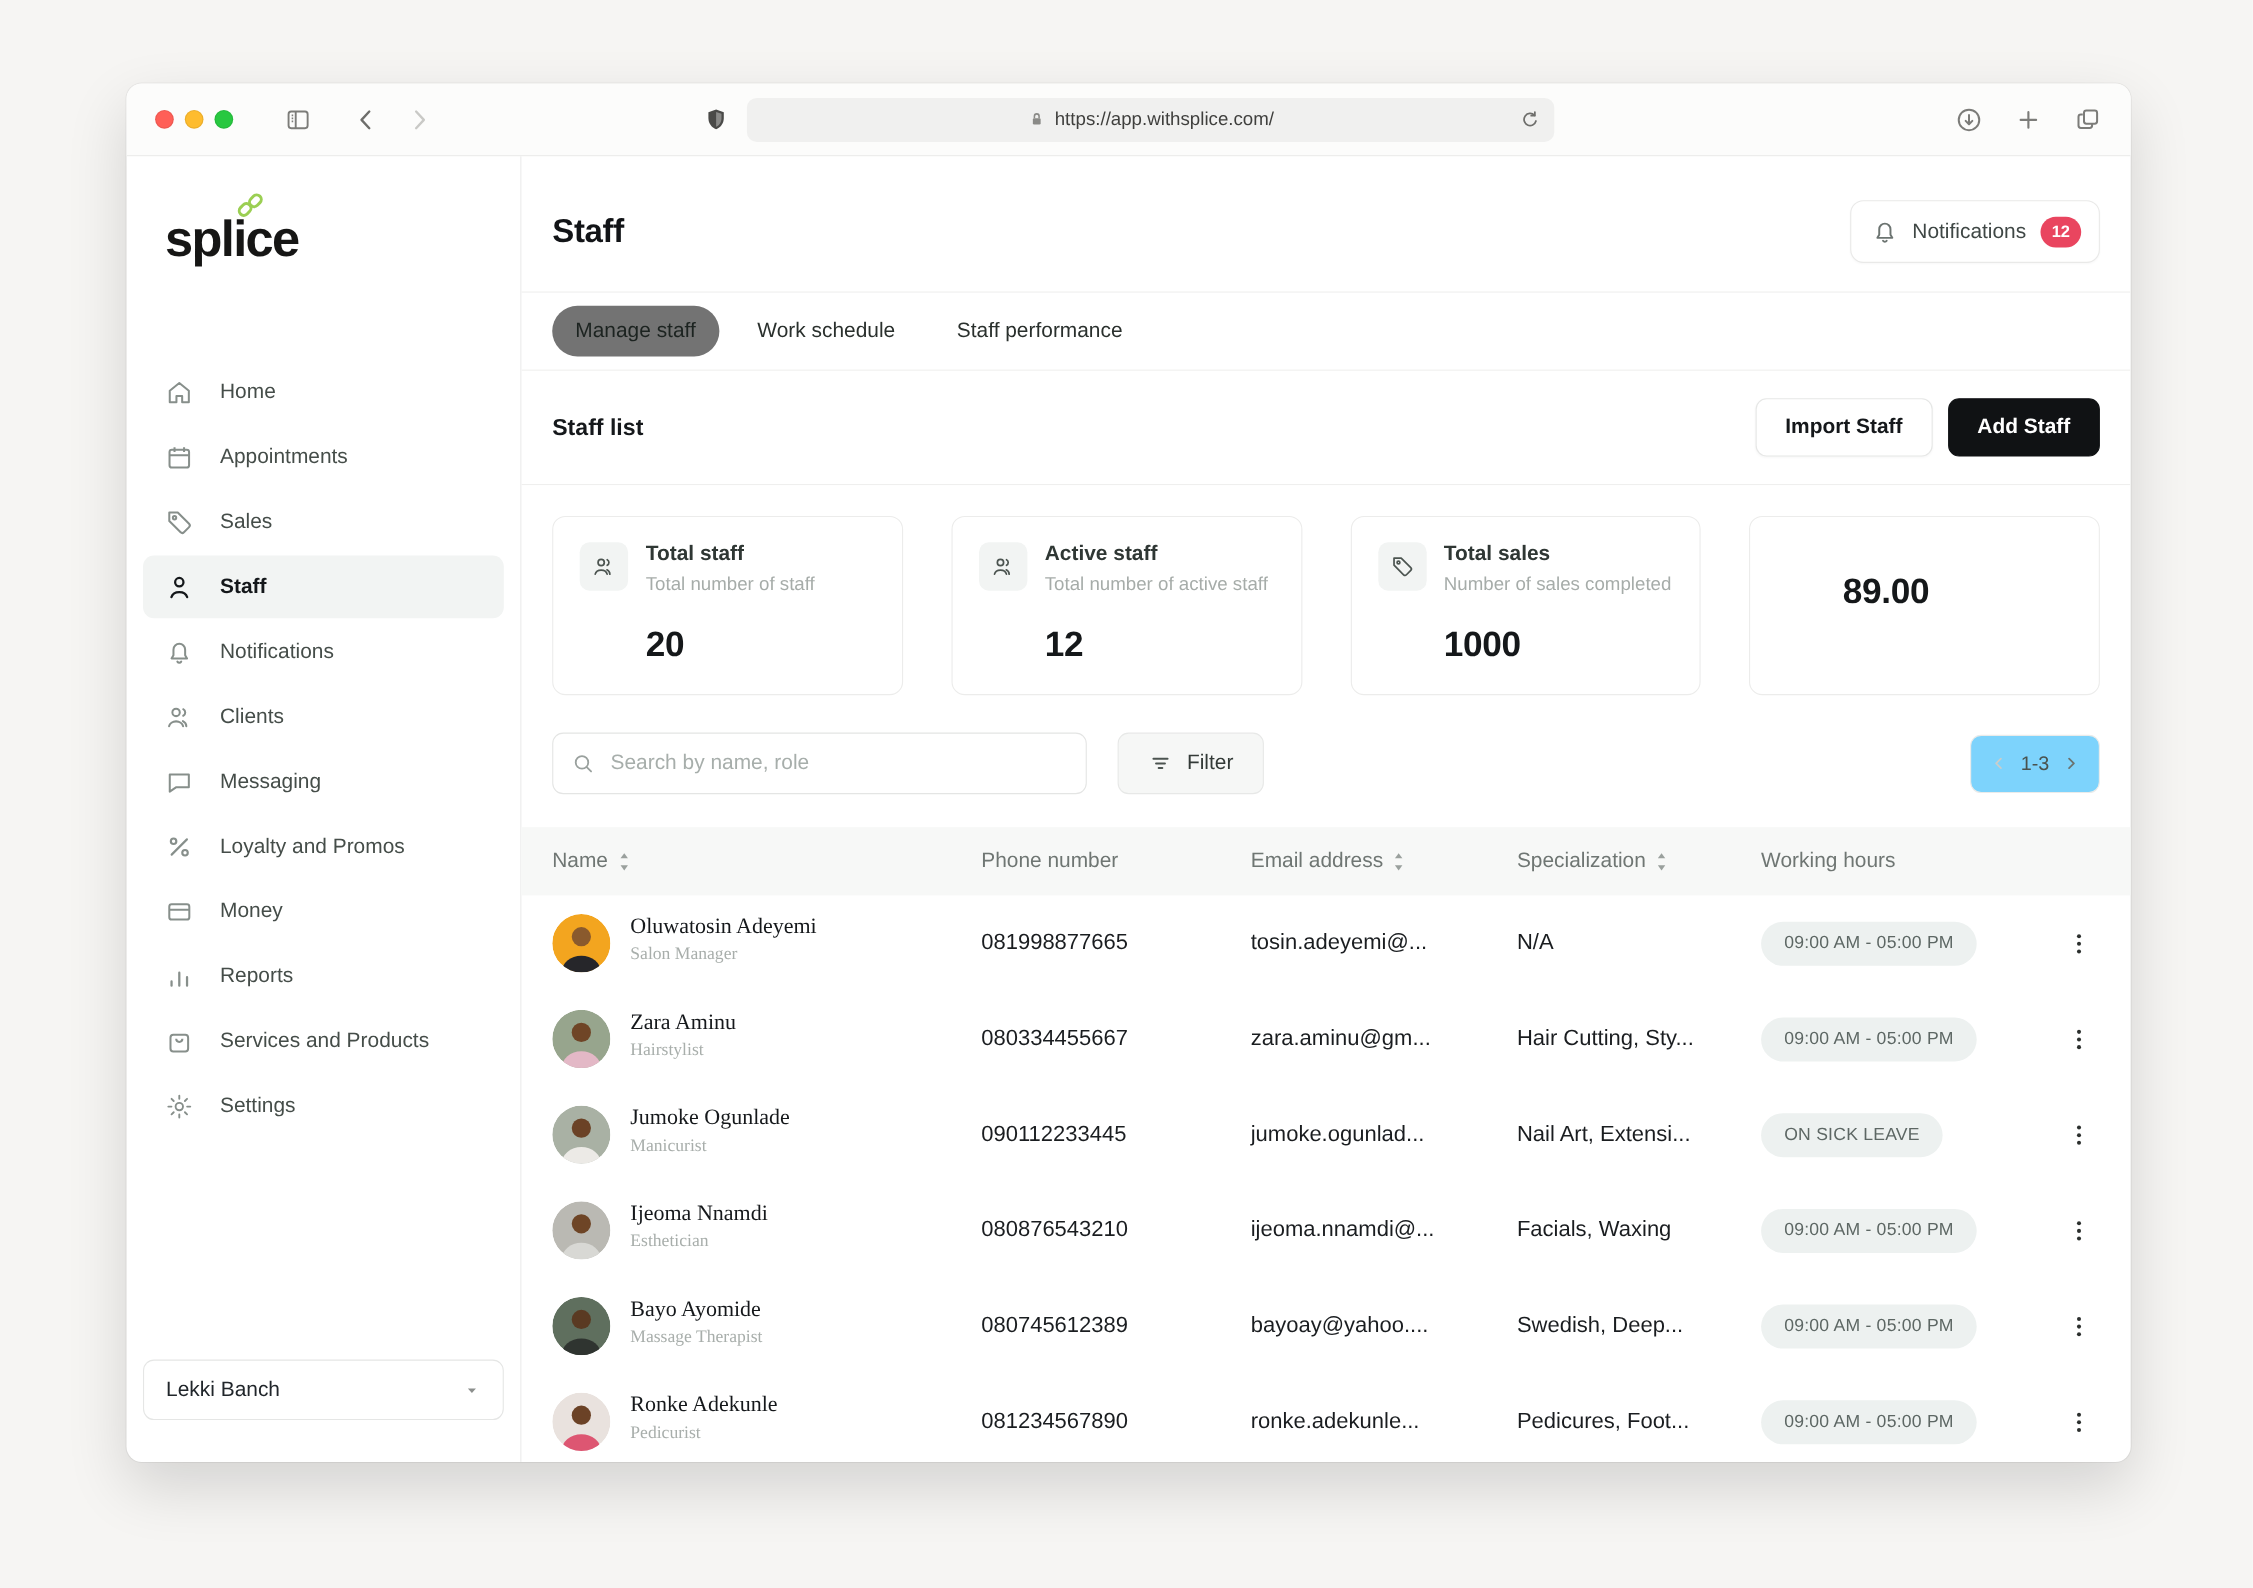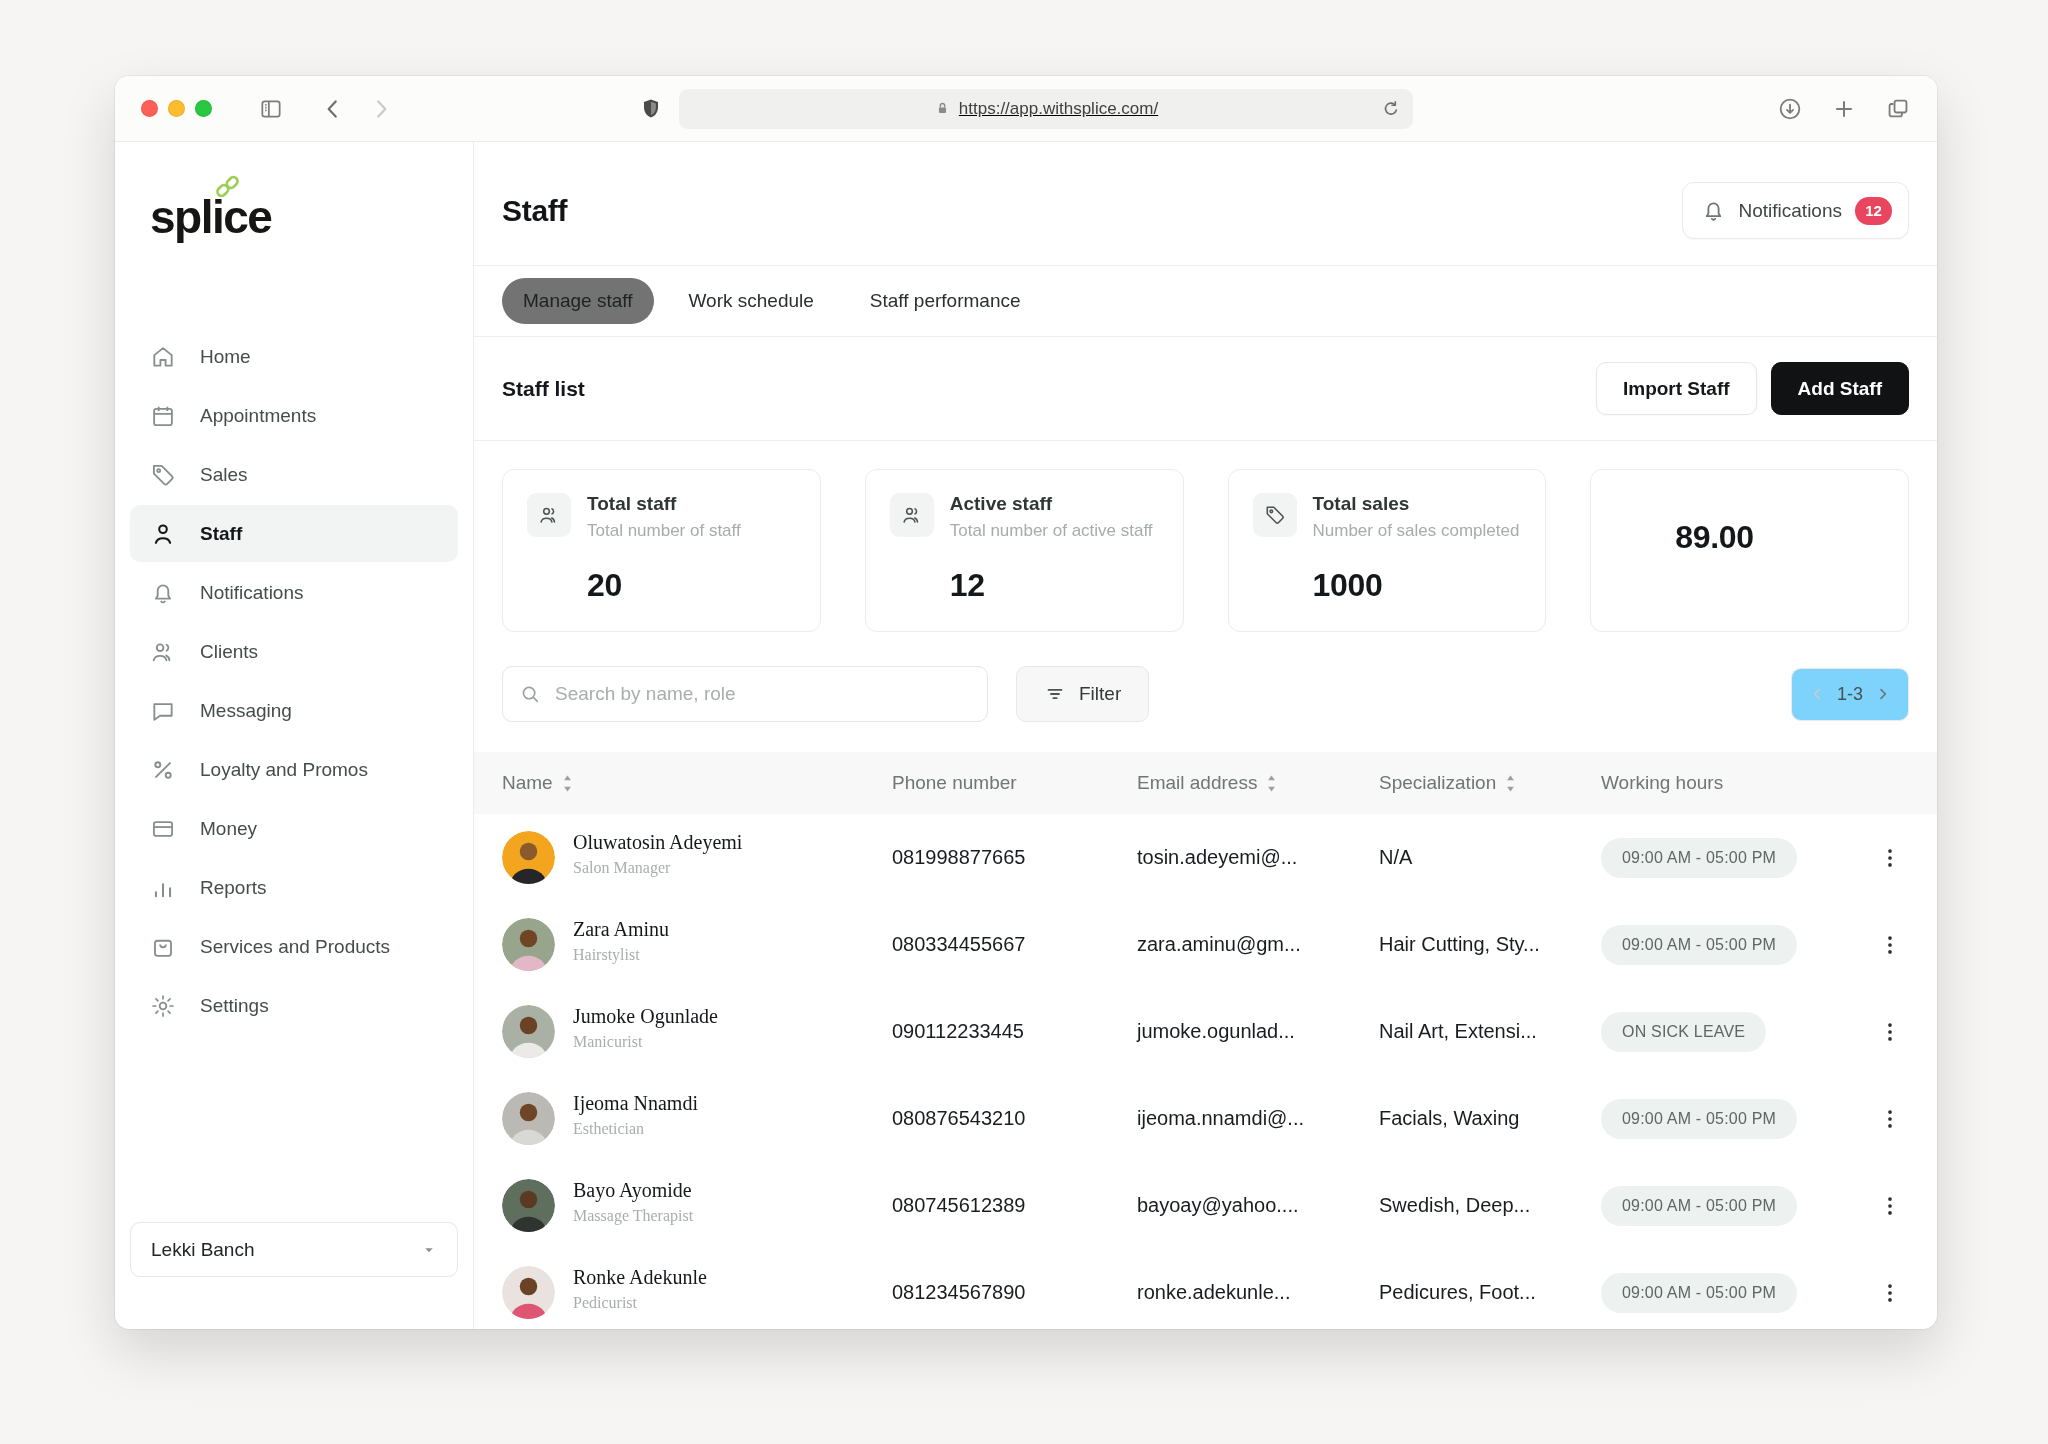"https://app.withsplice.com/" .chrome-center { text-decoration: underline -> none }
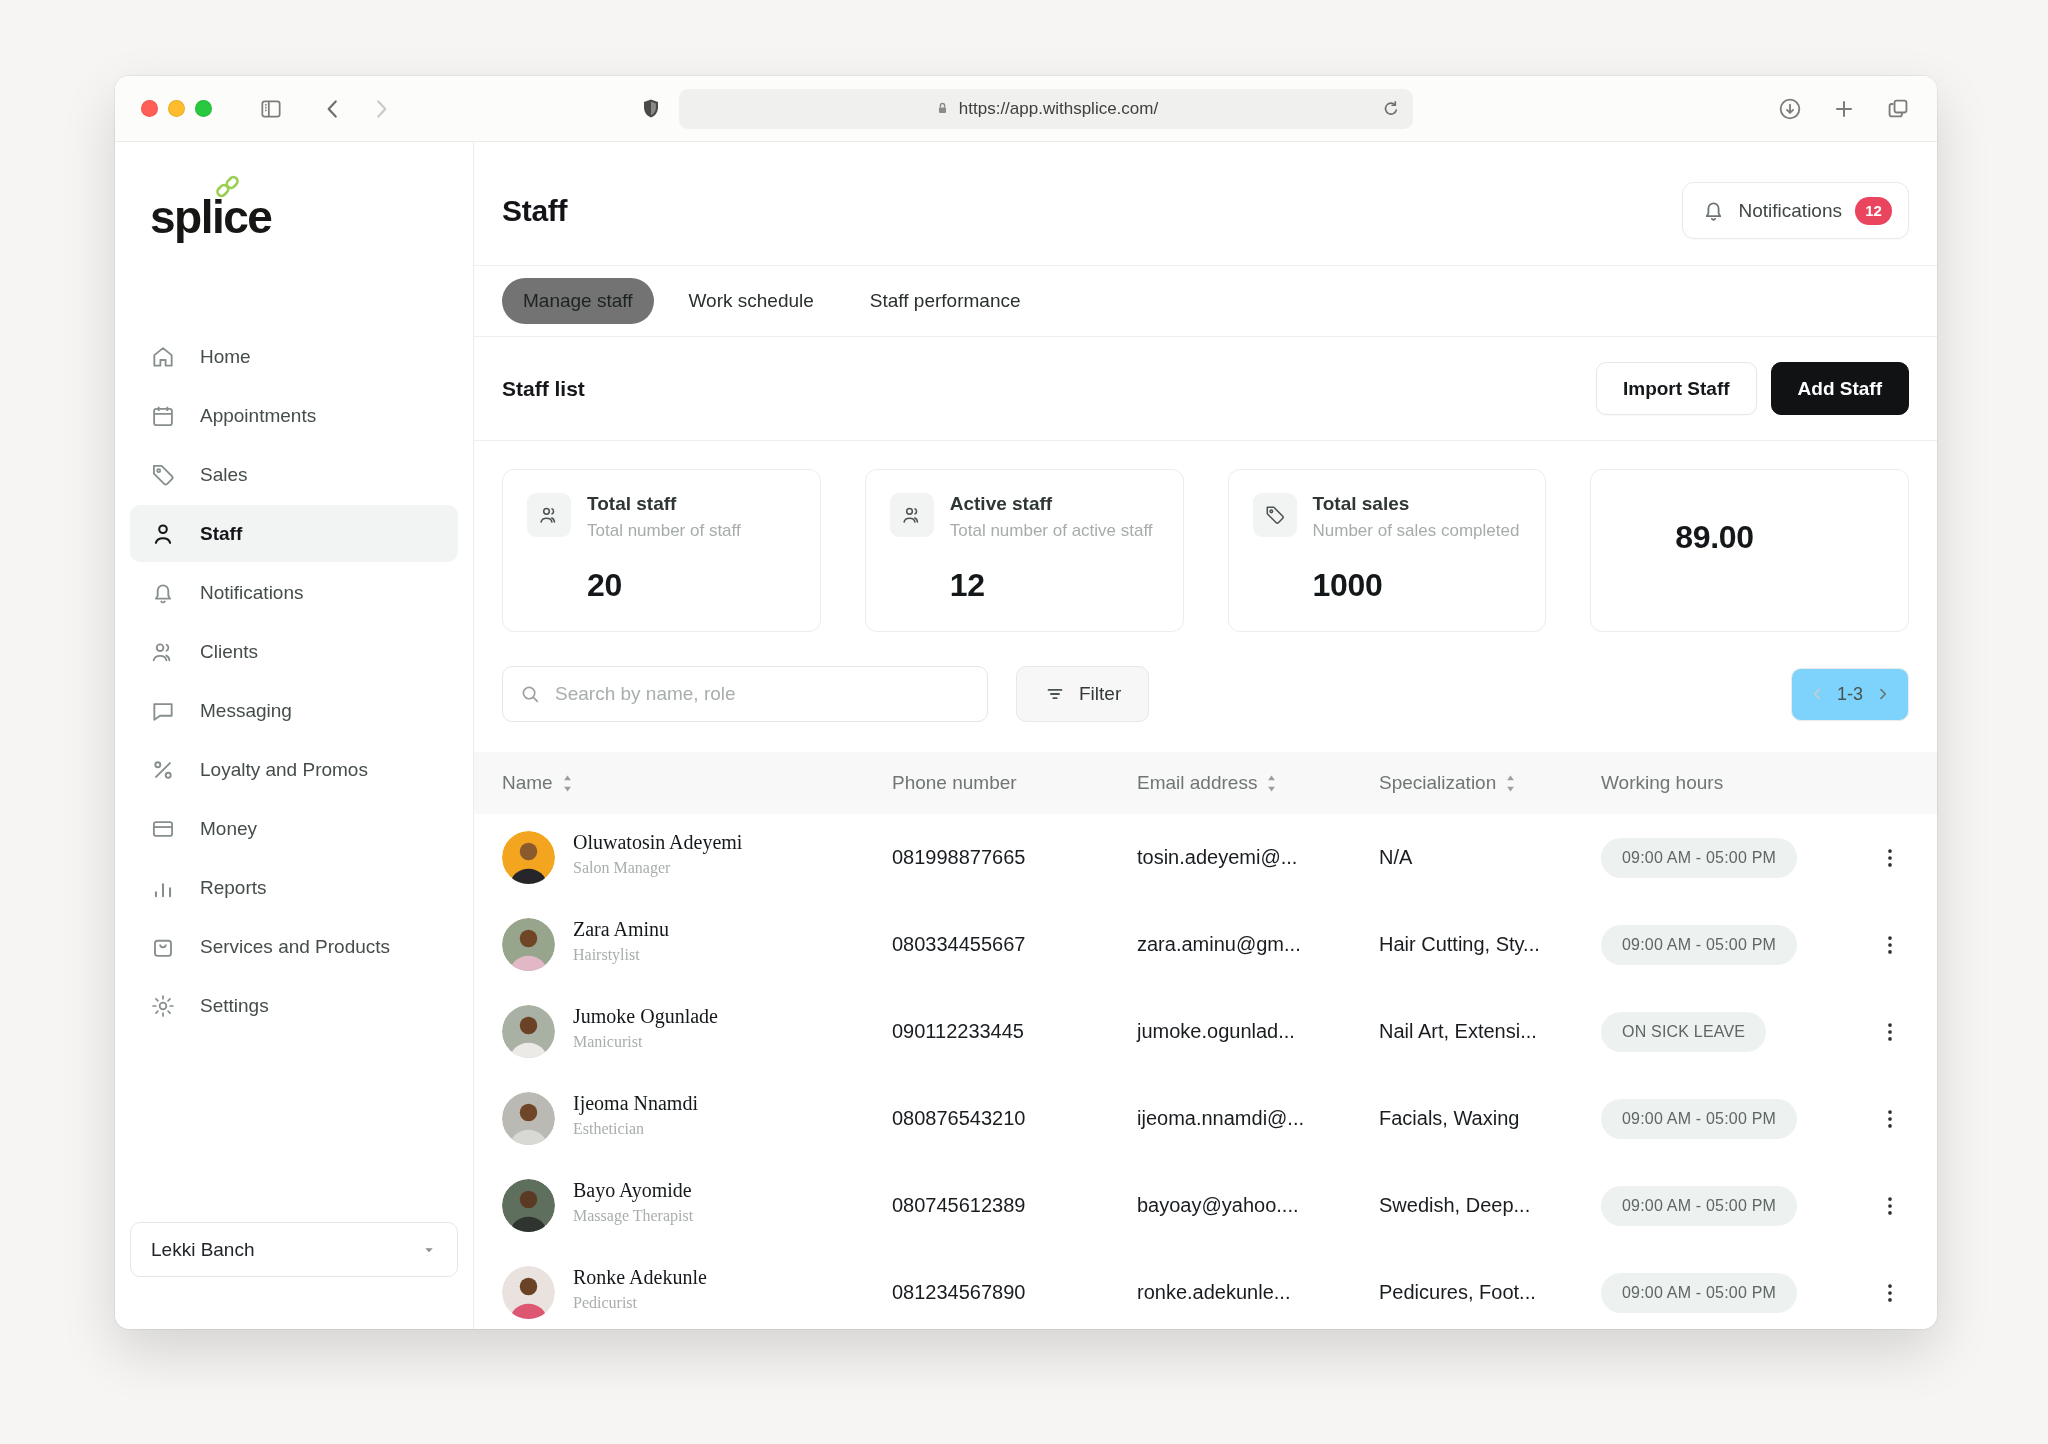"splice" .sidebar { padding: 34px 15px 52px 15px -> 34px 15px 38px 15px }
